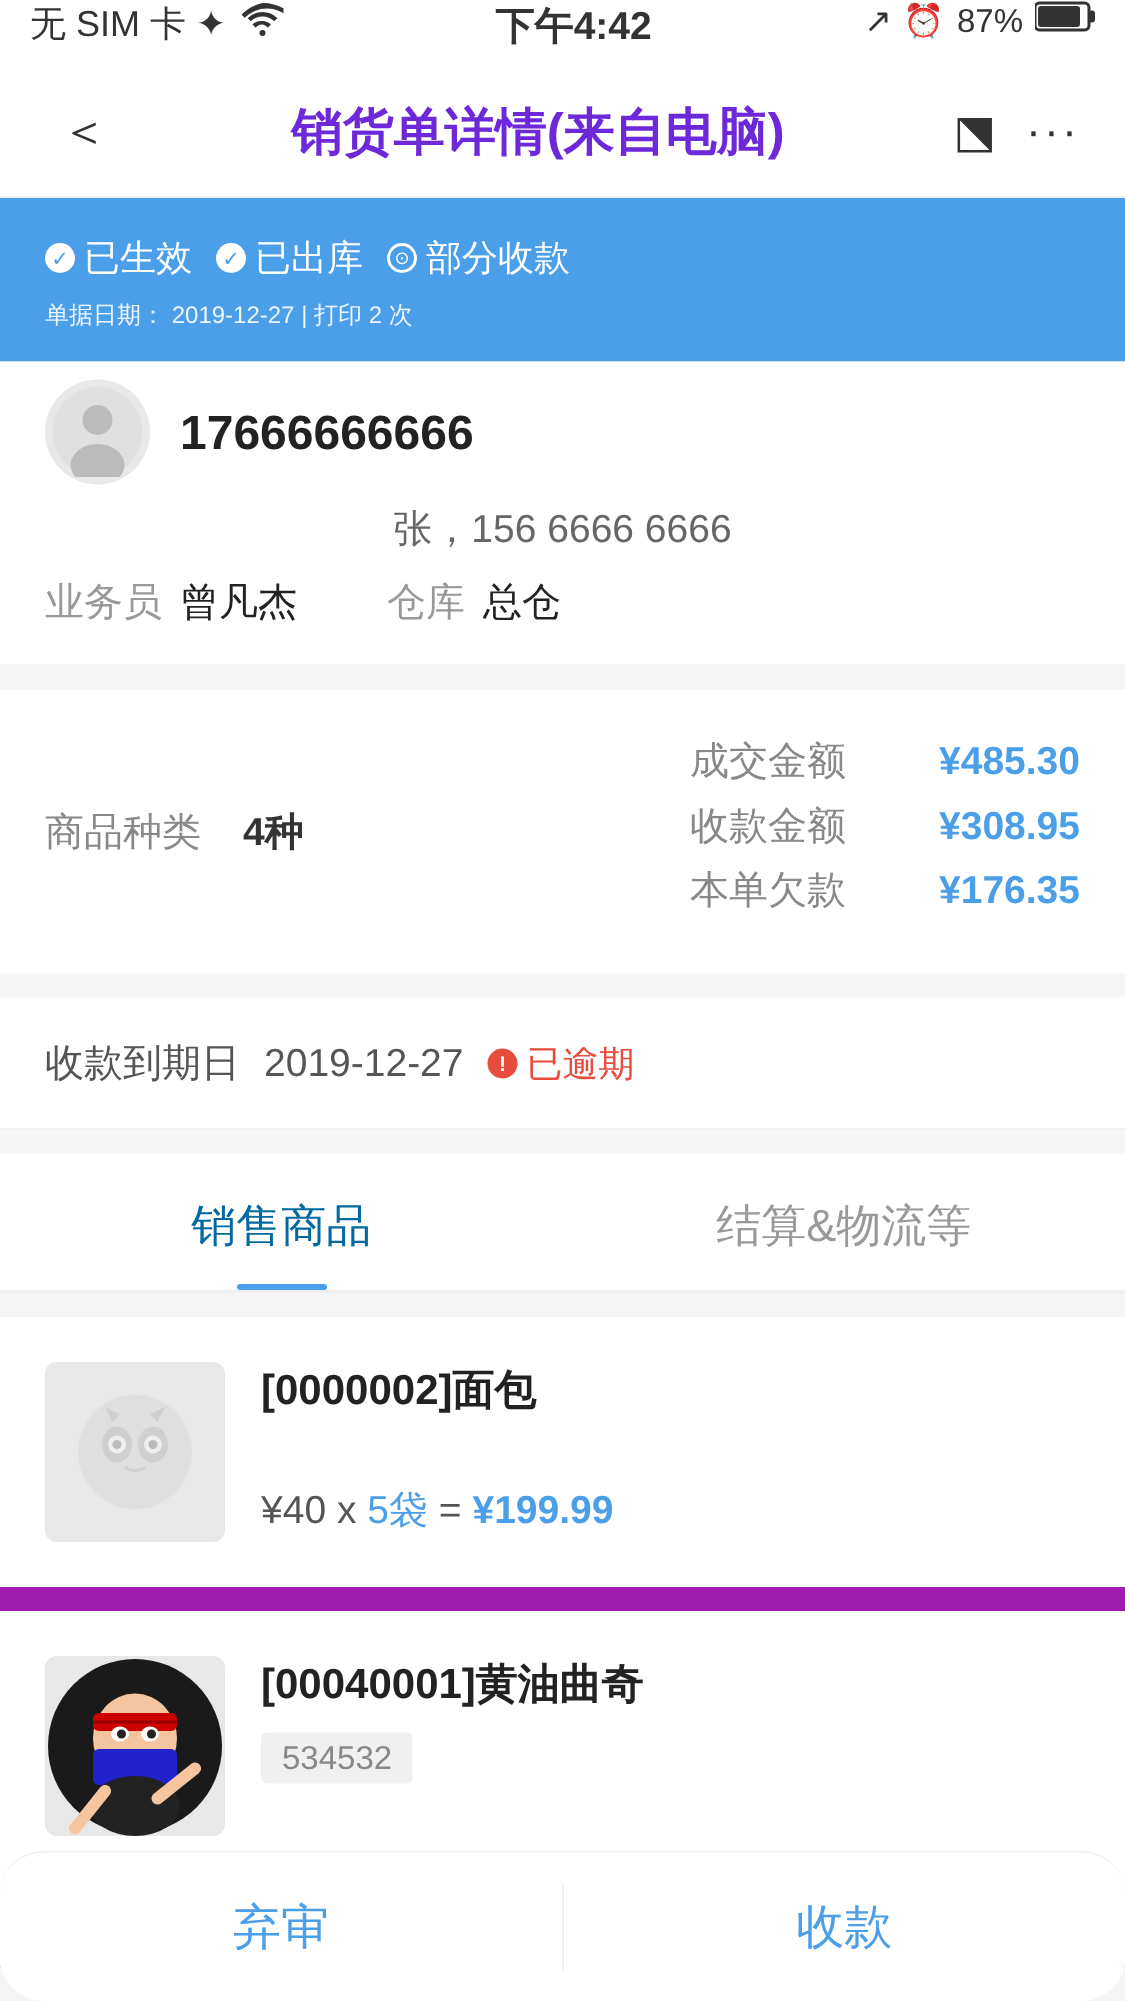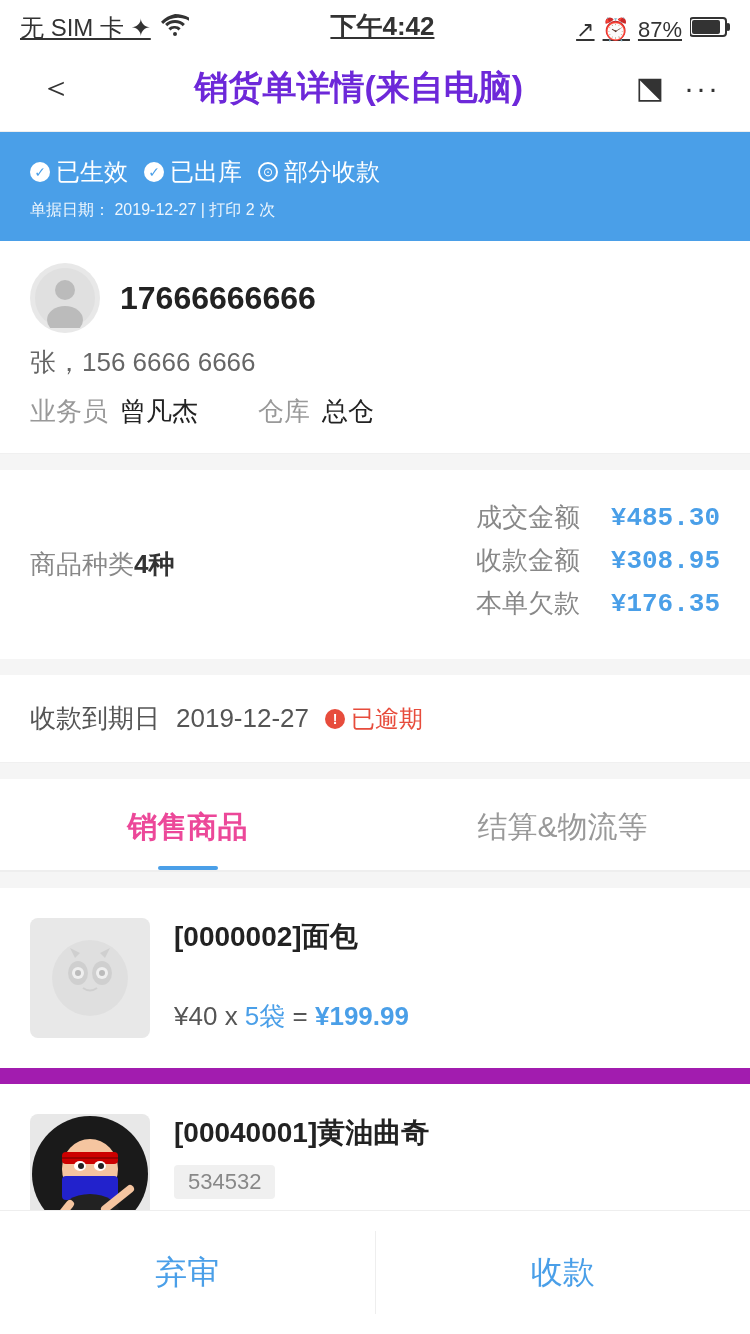"无 SIM 卡 ✦" .status-bar { align-items: flex-end -> flex-start; text-decoration: underline -> none }
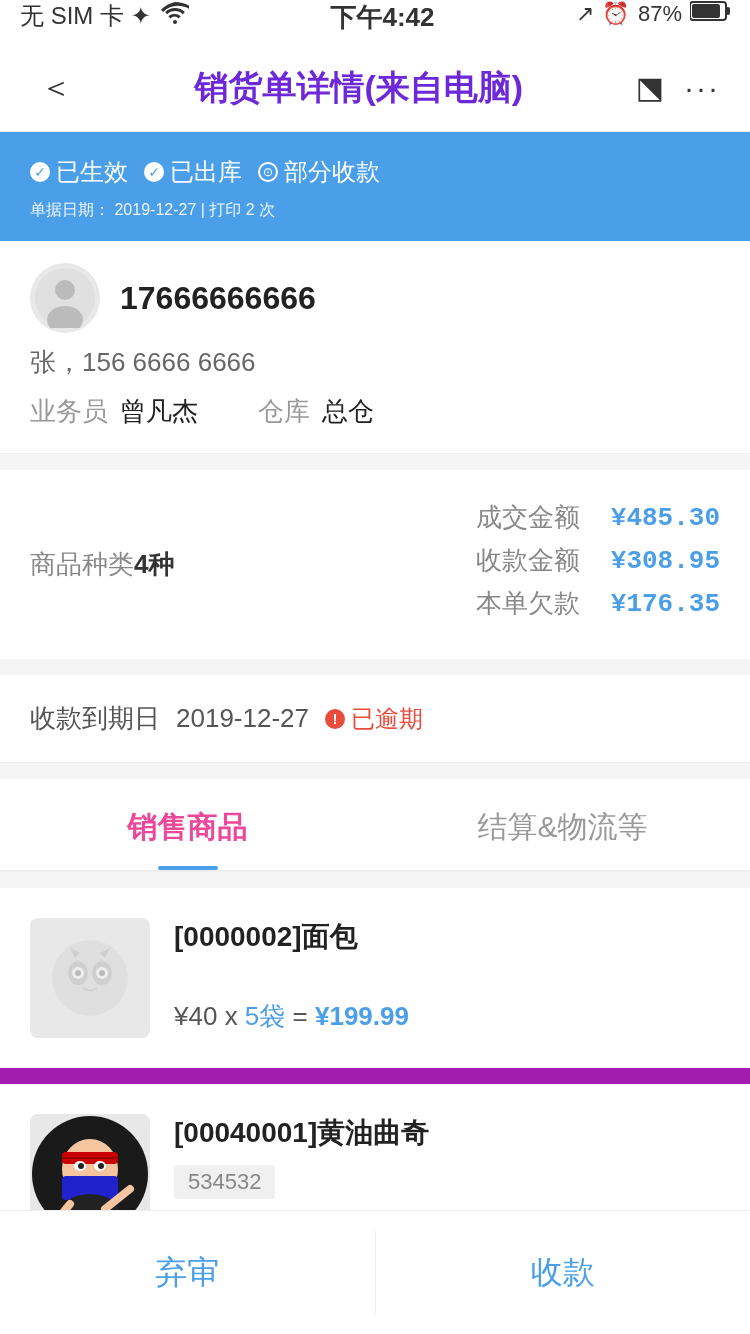"17666666666" .customer-section { padding: 22px 30px 24px -> 12px 30px 24px }
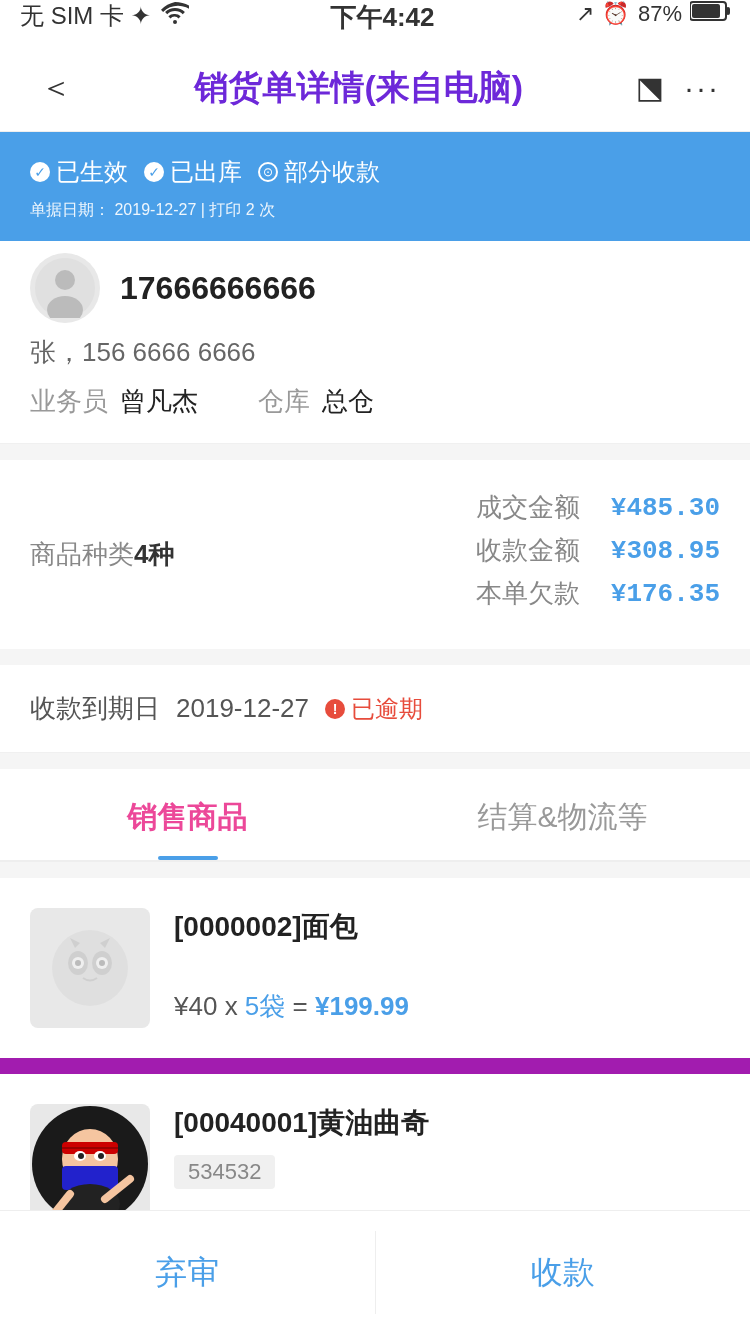"张，156 6666 6666" .customer-sub { text-align: none -> center }
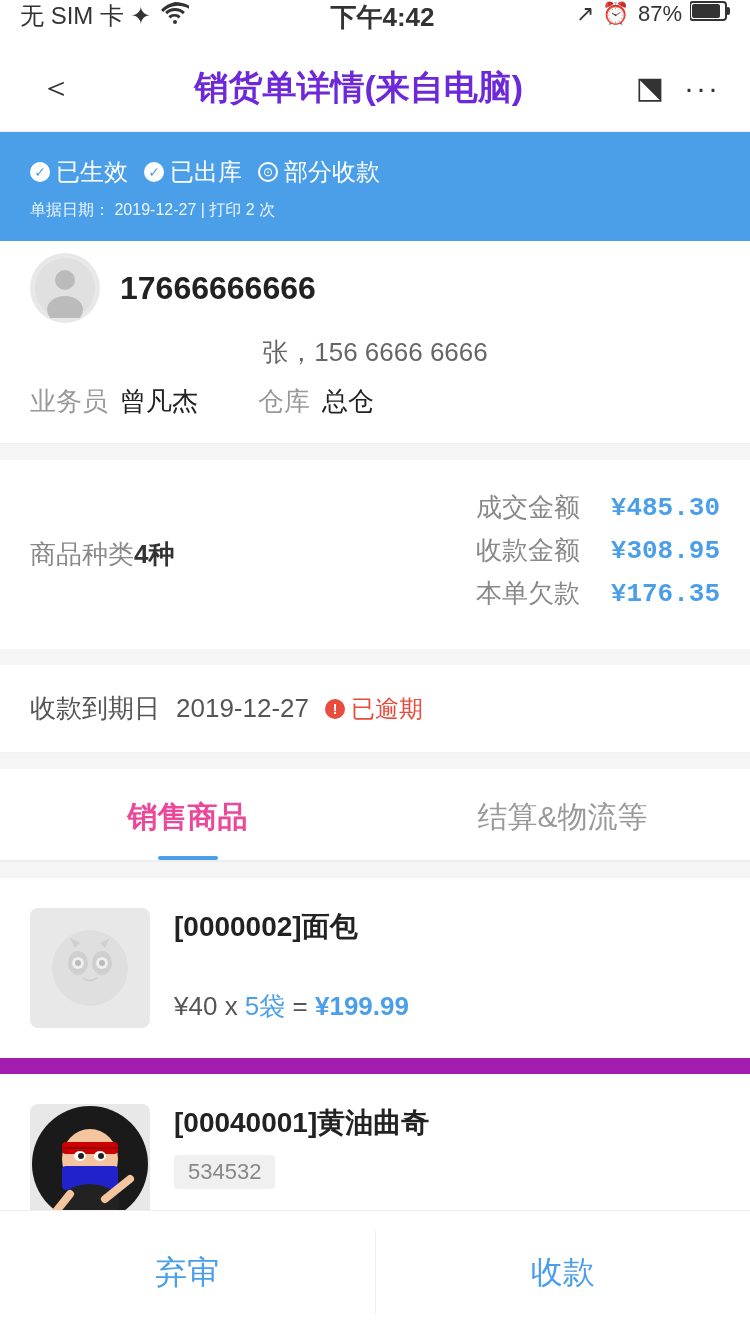"成交金额" .summary-right-row { font-family: Liberation Mono, monospace -> none; gap: 30px -> 46px }
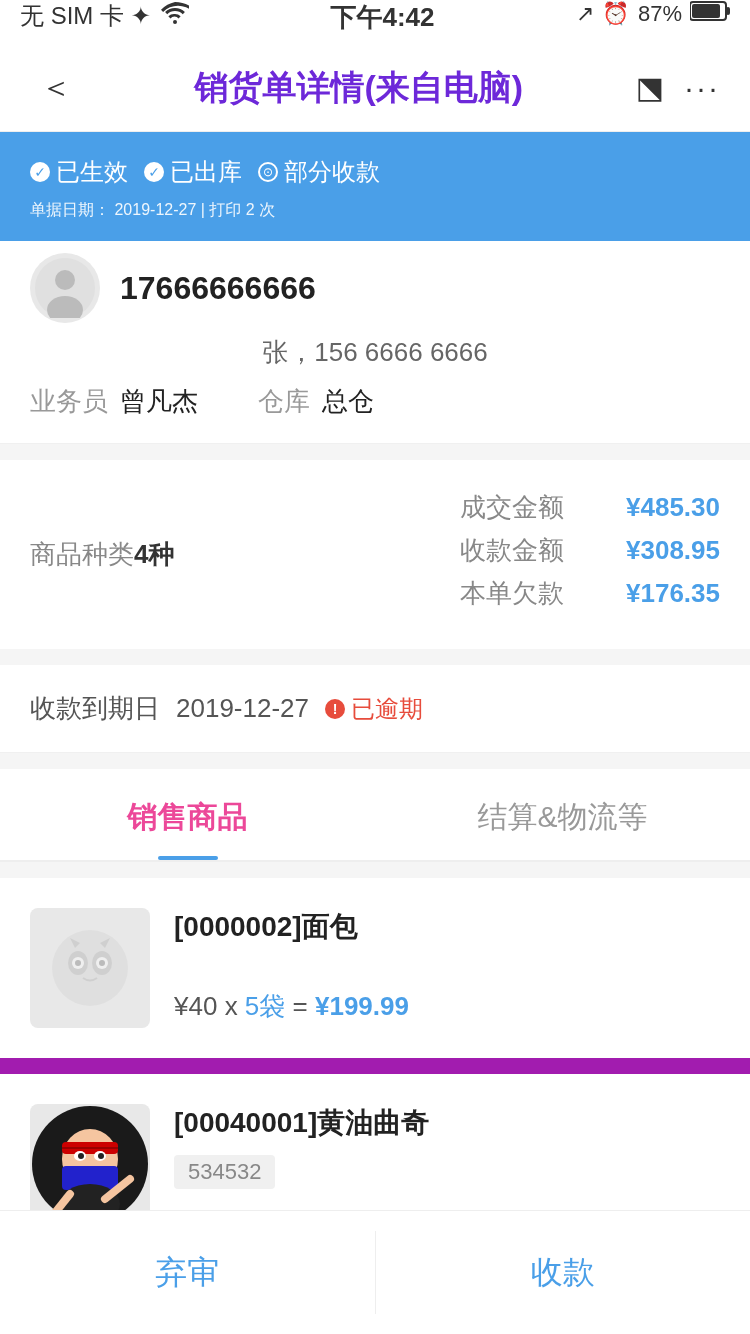"商品种类" .summary-left { gap: 0 -> 28px }
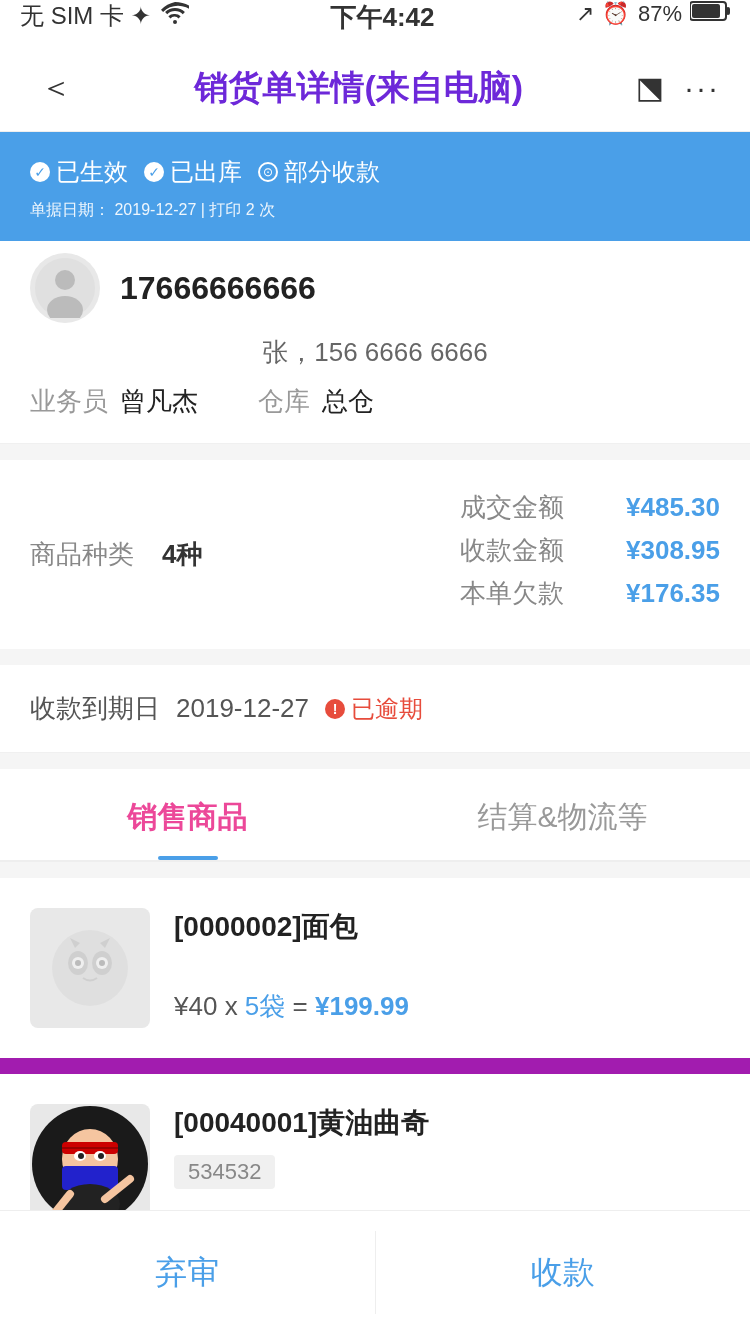"销售商品" .tab.active { color: #ec4899 -> #0369a1; font-weight: 700 -> 400 }
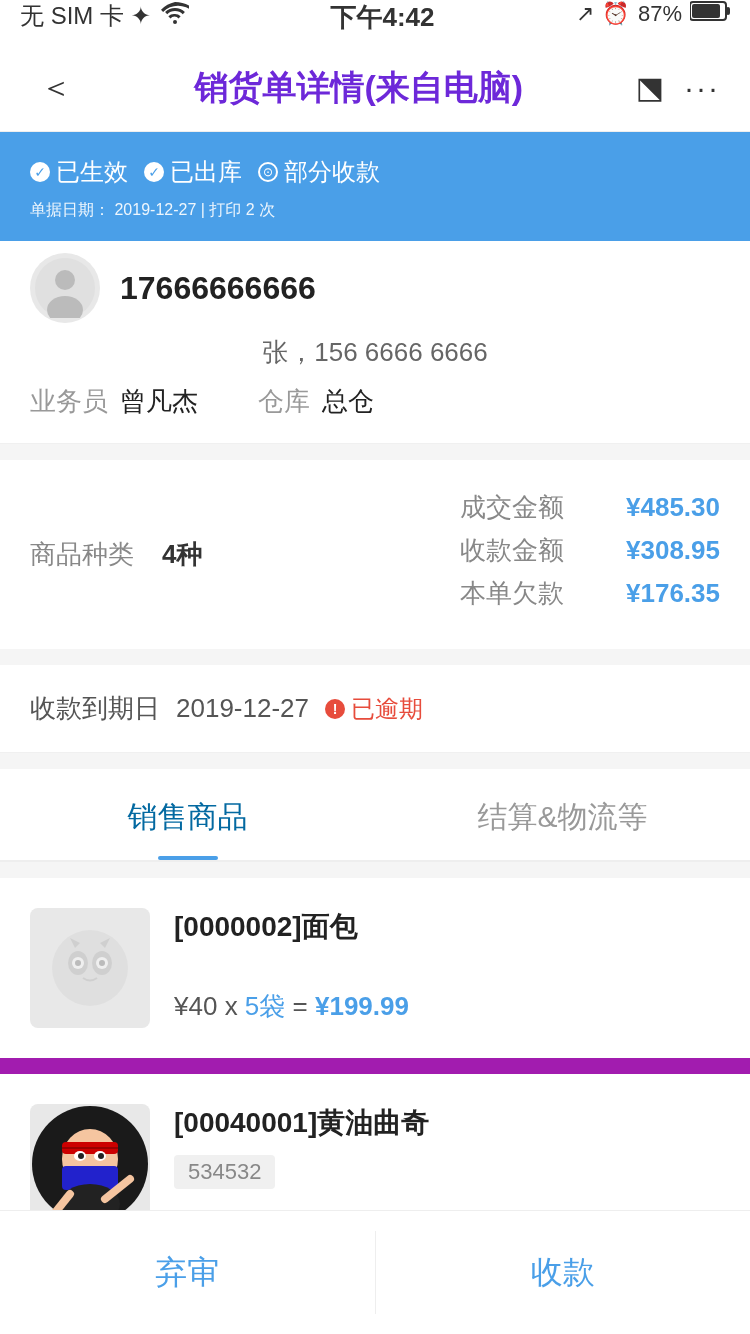"弃审" .bottom-bar { border-radius: none -> 29px; height: 124px -> 100px }
